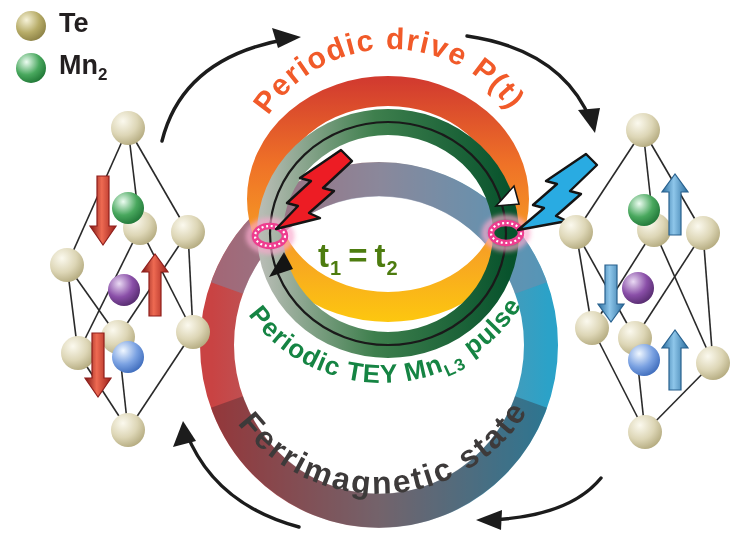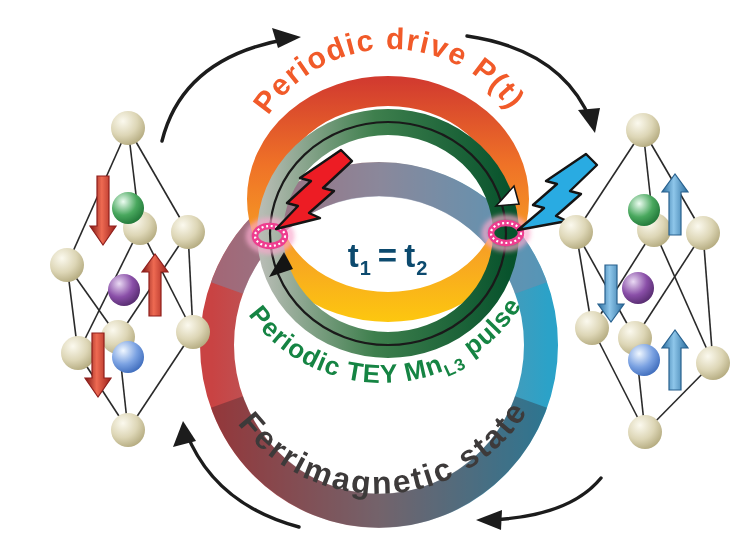"Te" div.legend-row { html: none -> <div> <span></span> <span><span>Te</span><sub></sub></span> </div> }
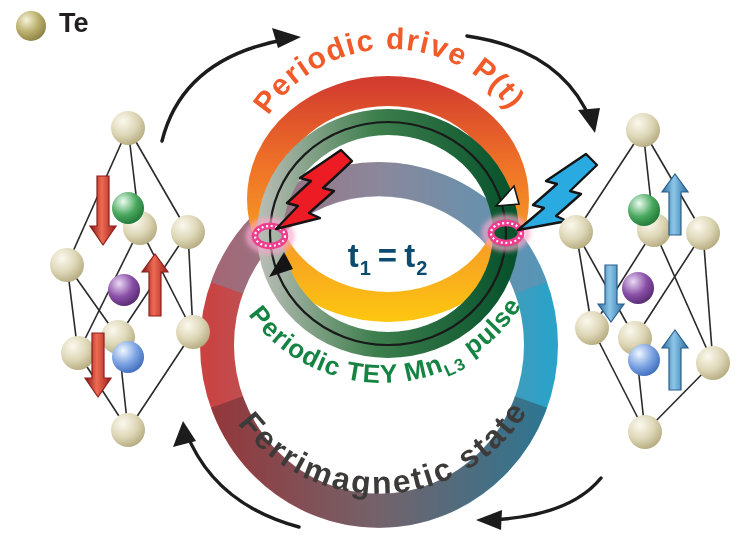"Mn2" div.legend-row { html: none -> <div> <span></span> <span><span>Mn</span><sub>2</sub></span> </div> }
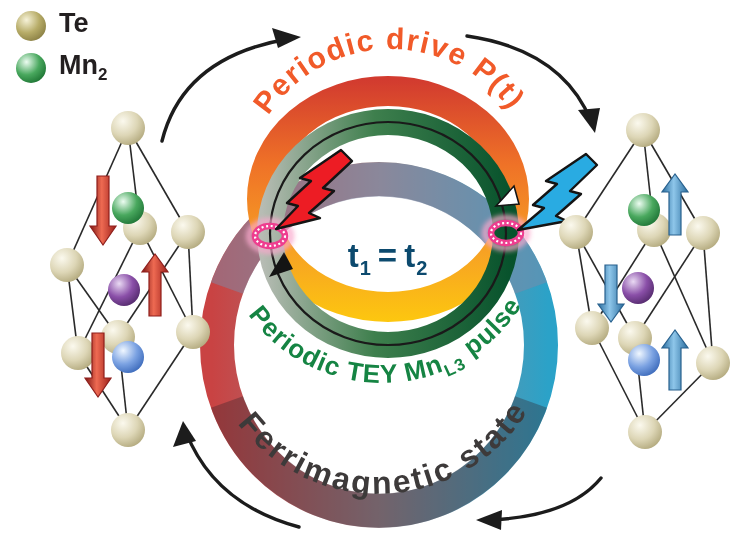"t1= t2" .equation { color: #0c4a6e -> #4d7c0f; text-align: center -> left }
